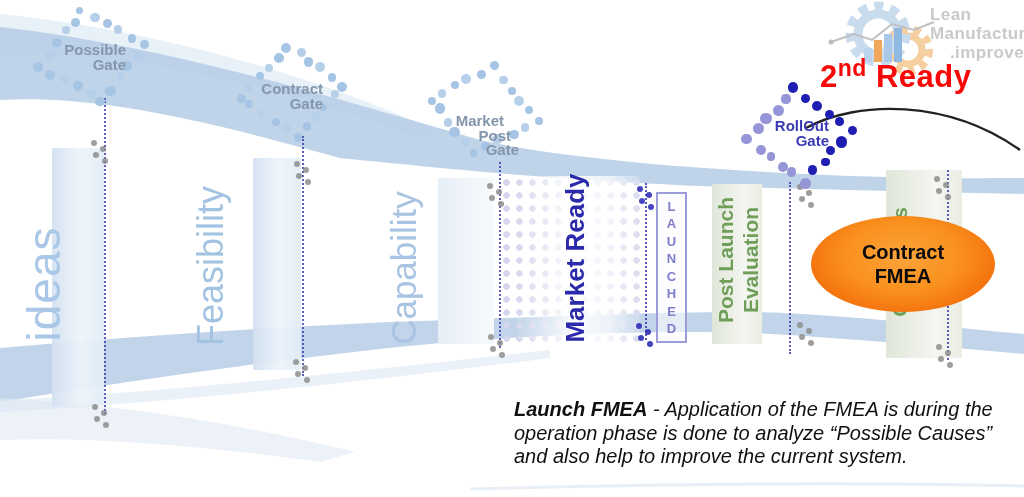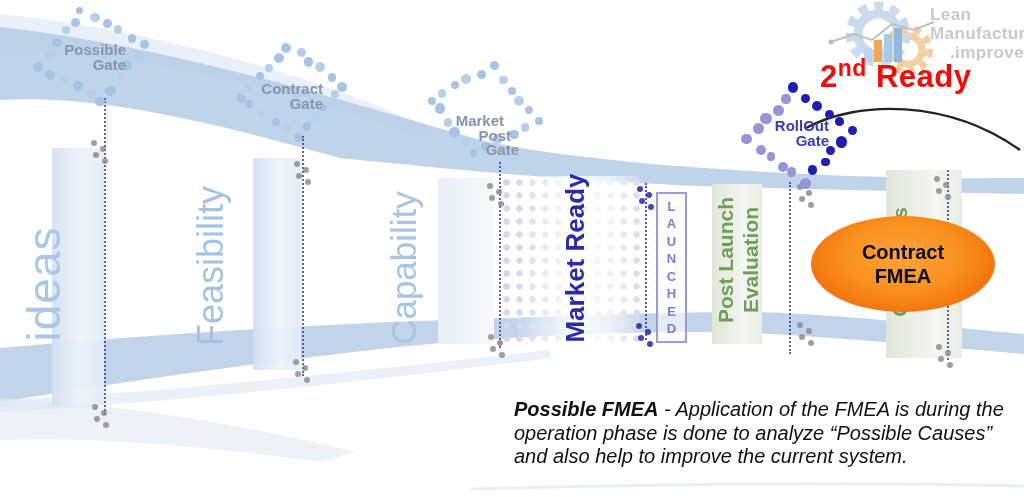"Possible FMEA" b { text: Possible -> Launch }
